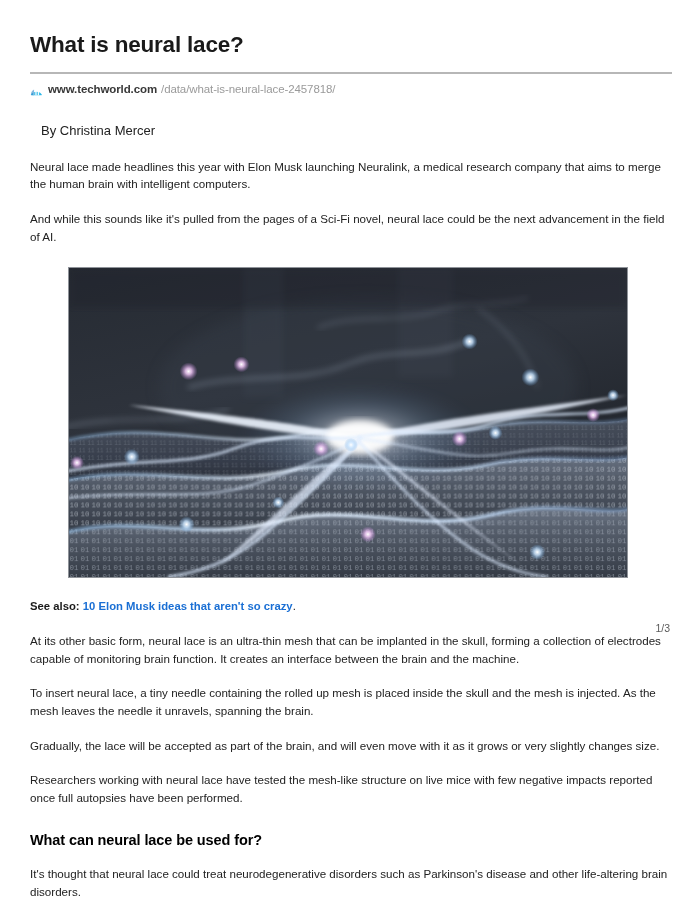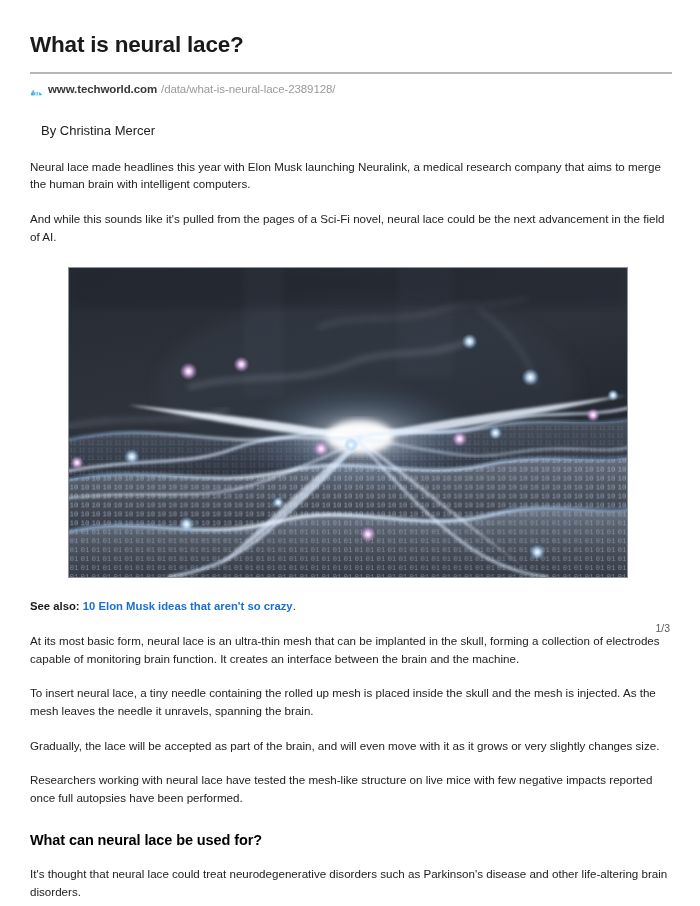"/data/what-is-neural-lace-2389128/" span.source-path { text: /data/what-is-neural-lace-2389128/ -> /data/what-is-neural-lace-2457818/ }
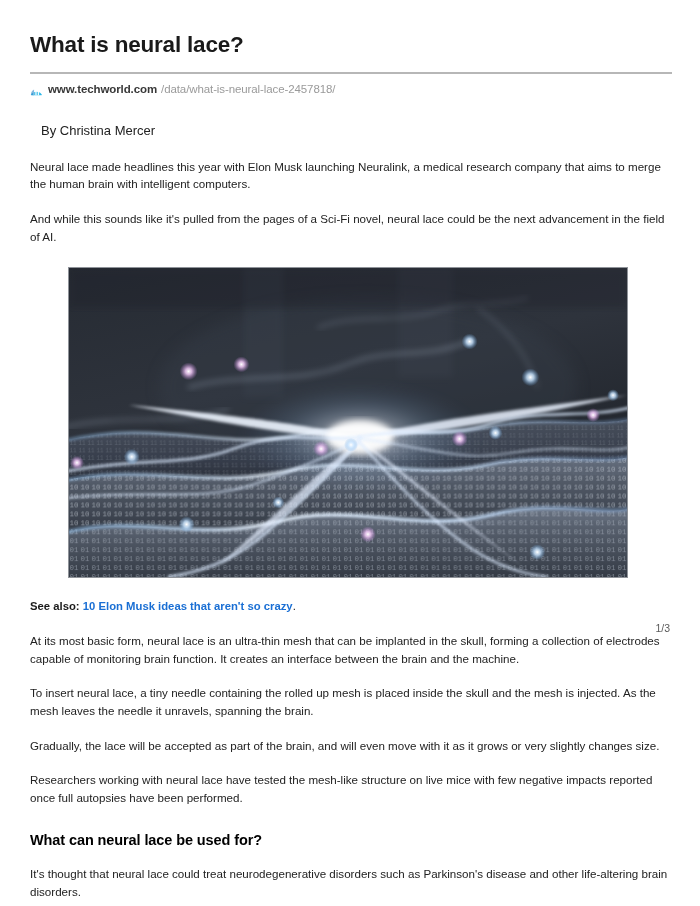"At its most basic form," p.body-par { text: most -> other }
